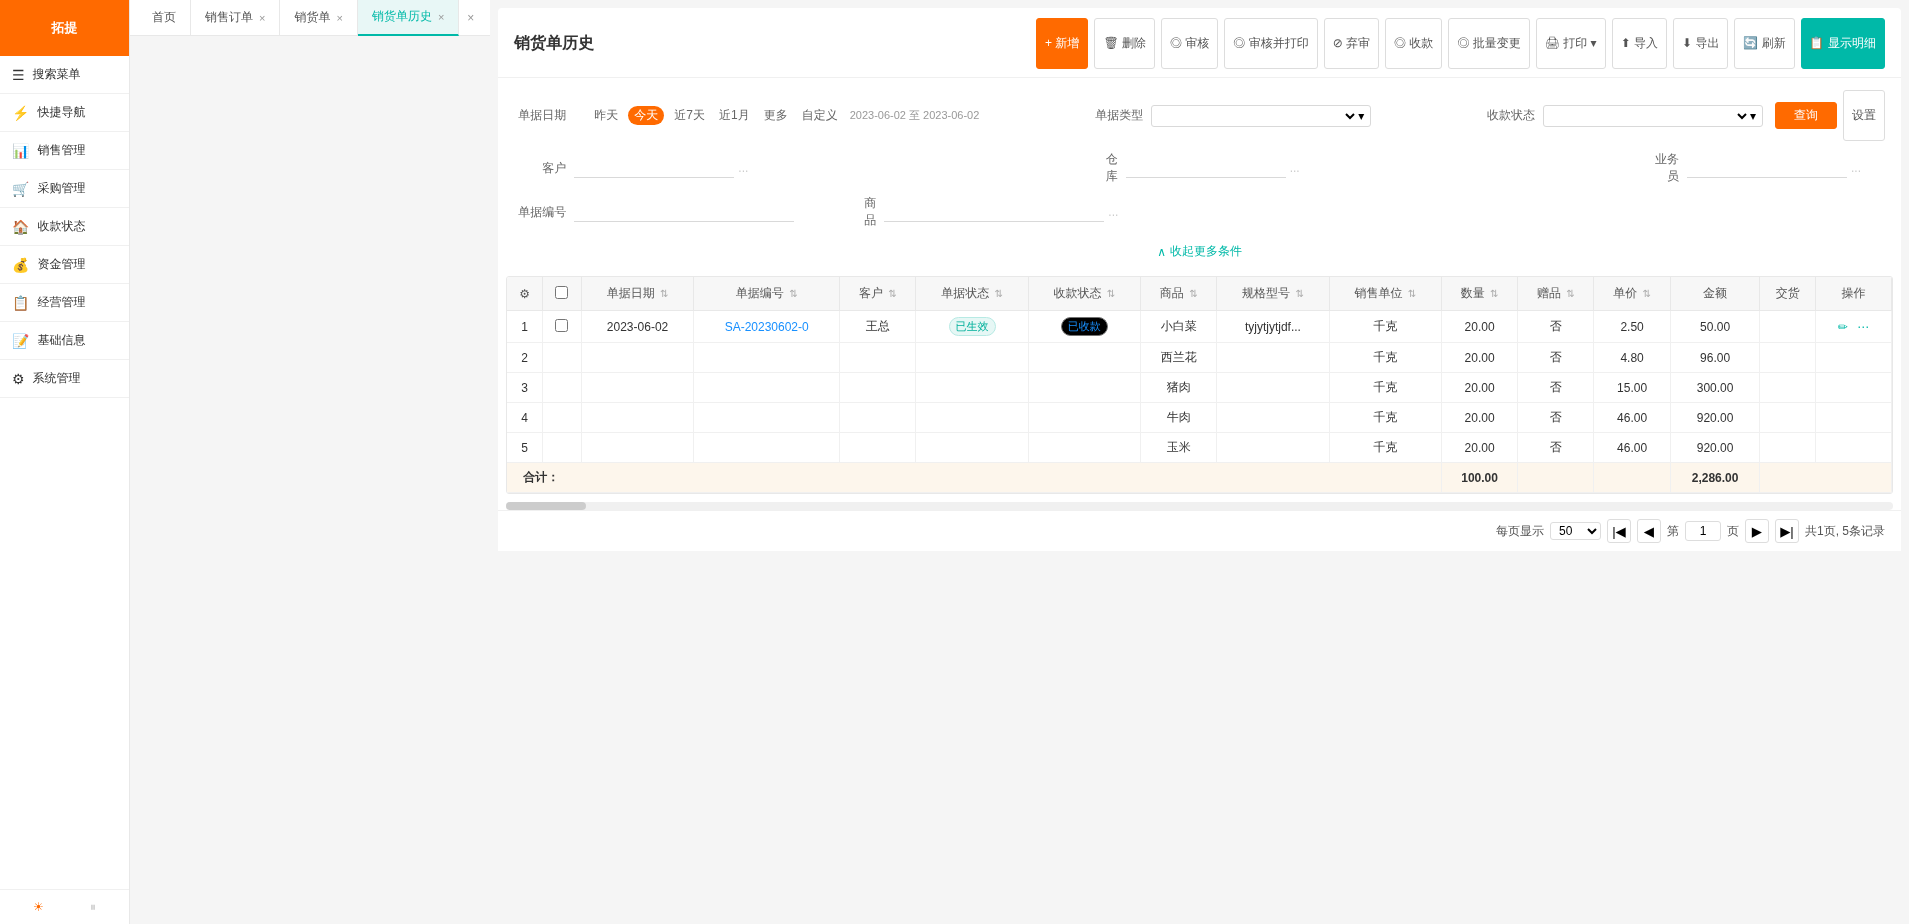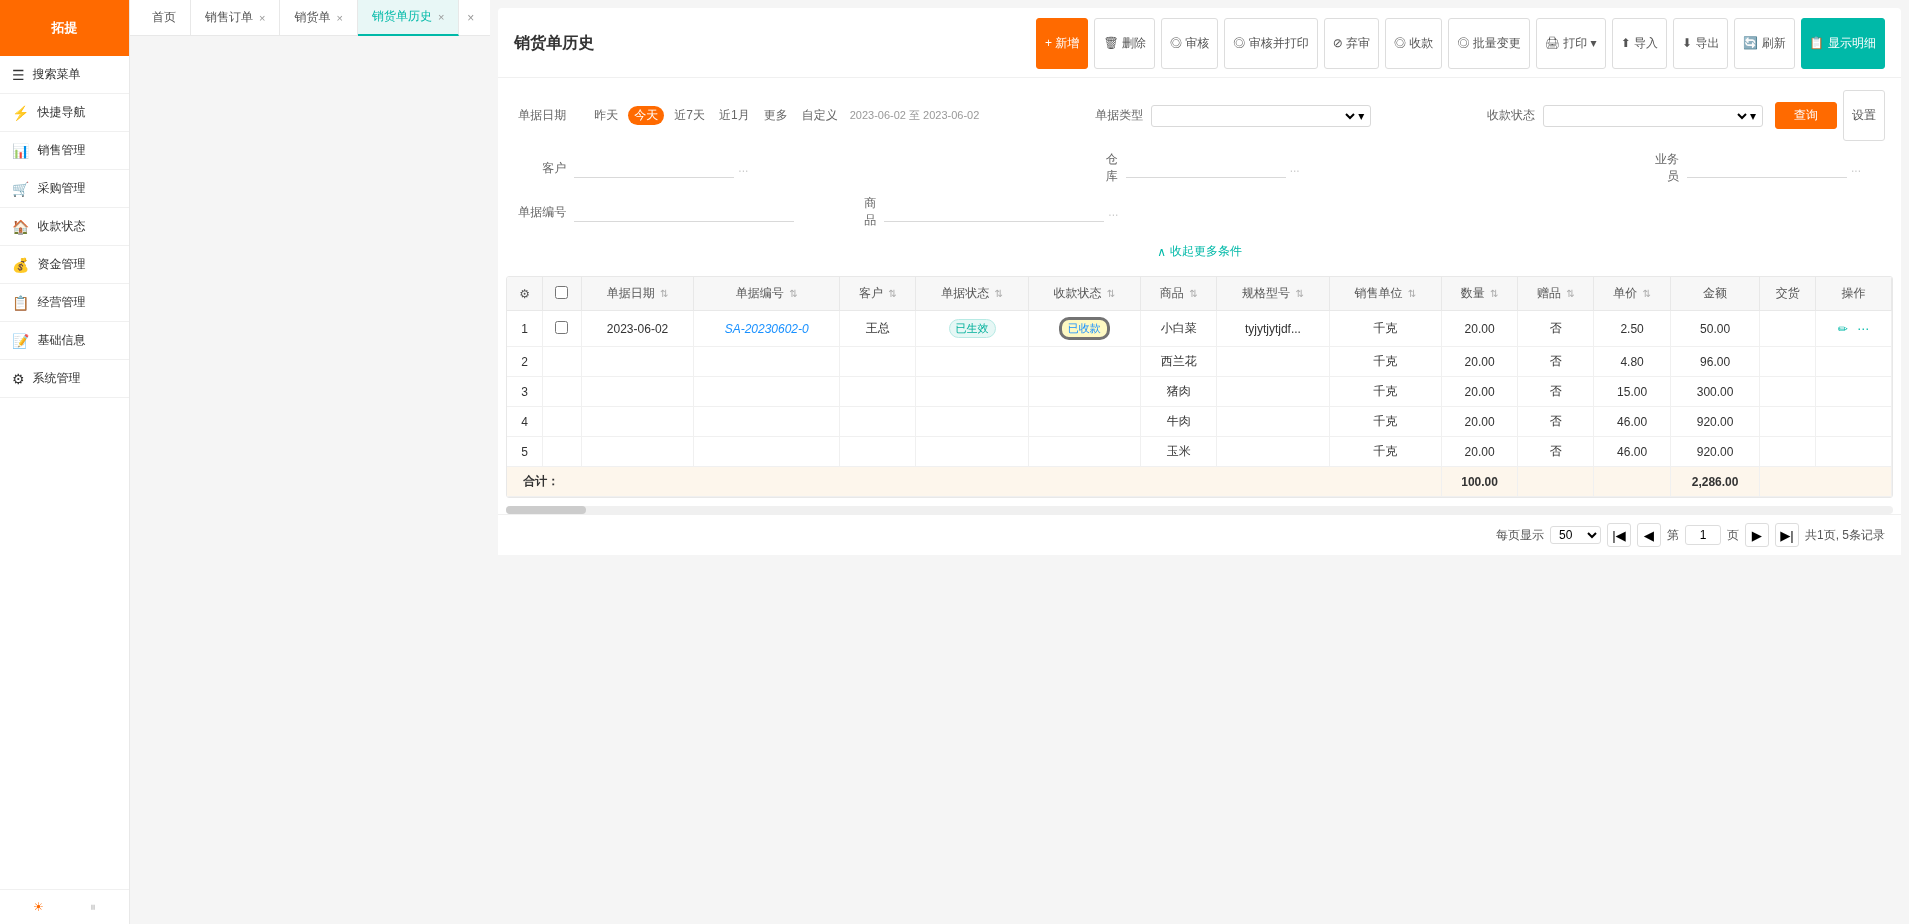"SA-20230602-0" td { font-style: italic -> none }
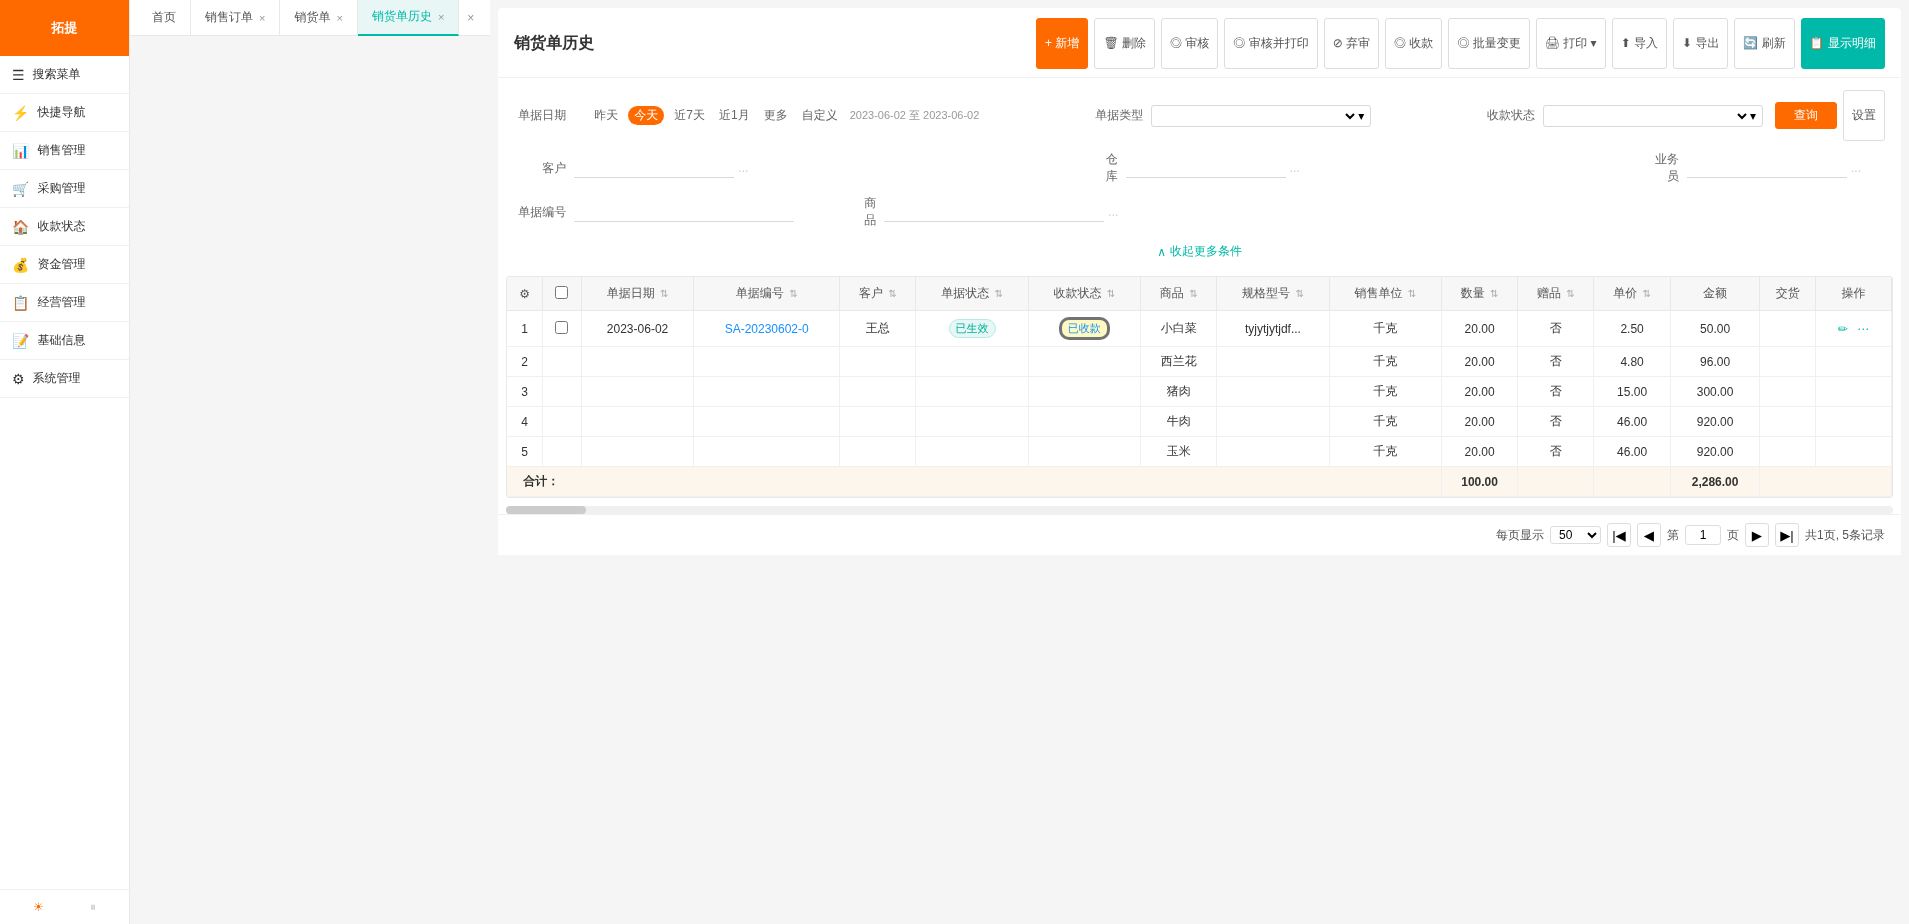"已收款" .badge-blue { background: #fef9c3 -> #000000; border: 3px solid #737373 -> 1px solid #737373 }
